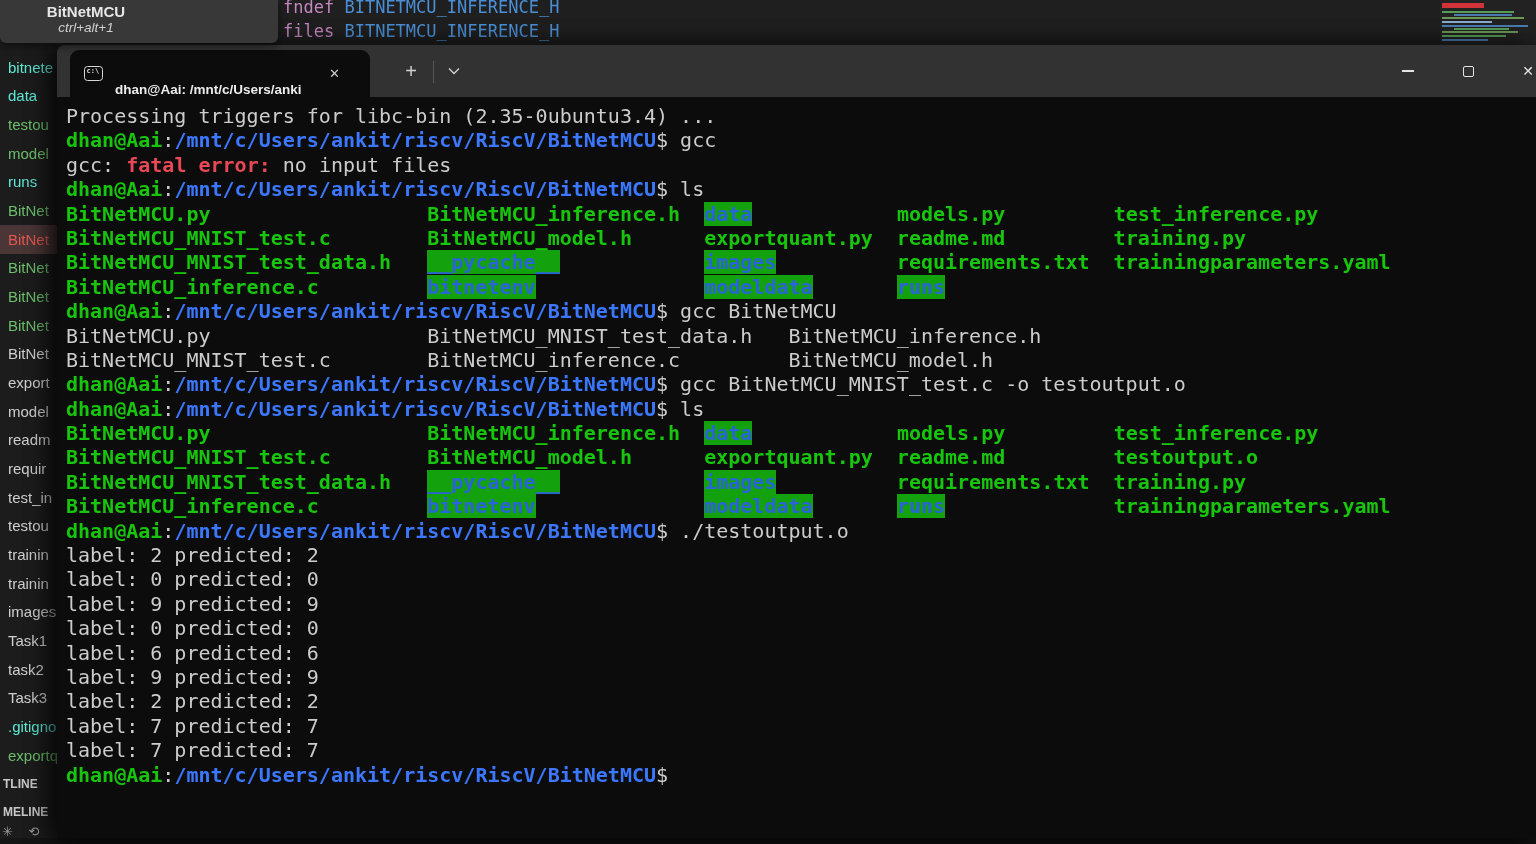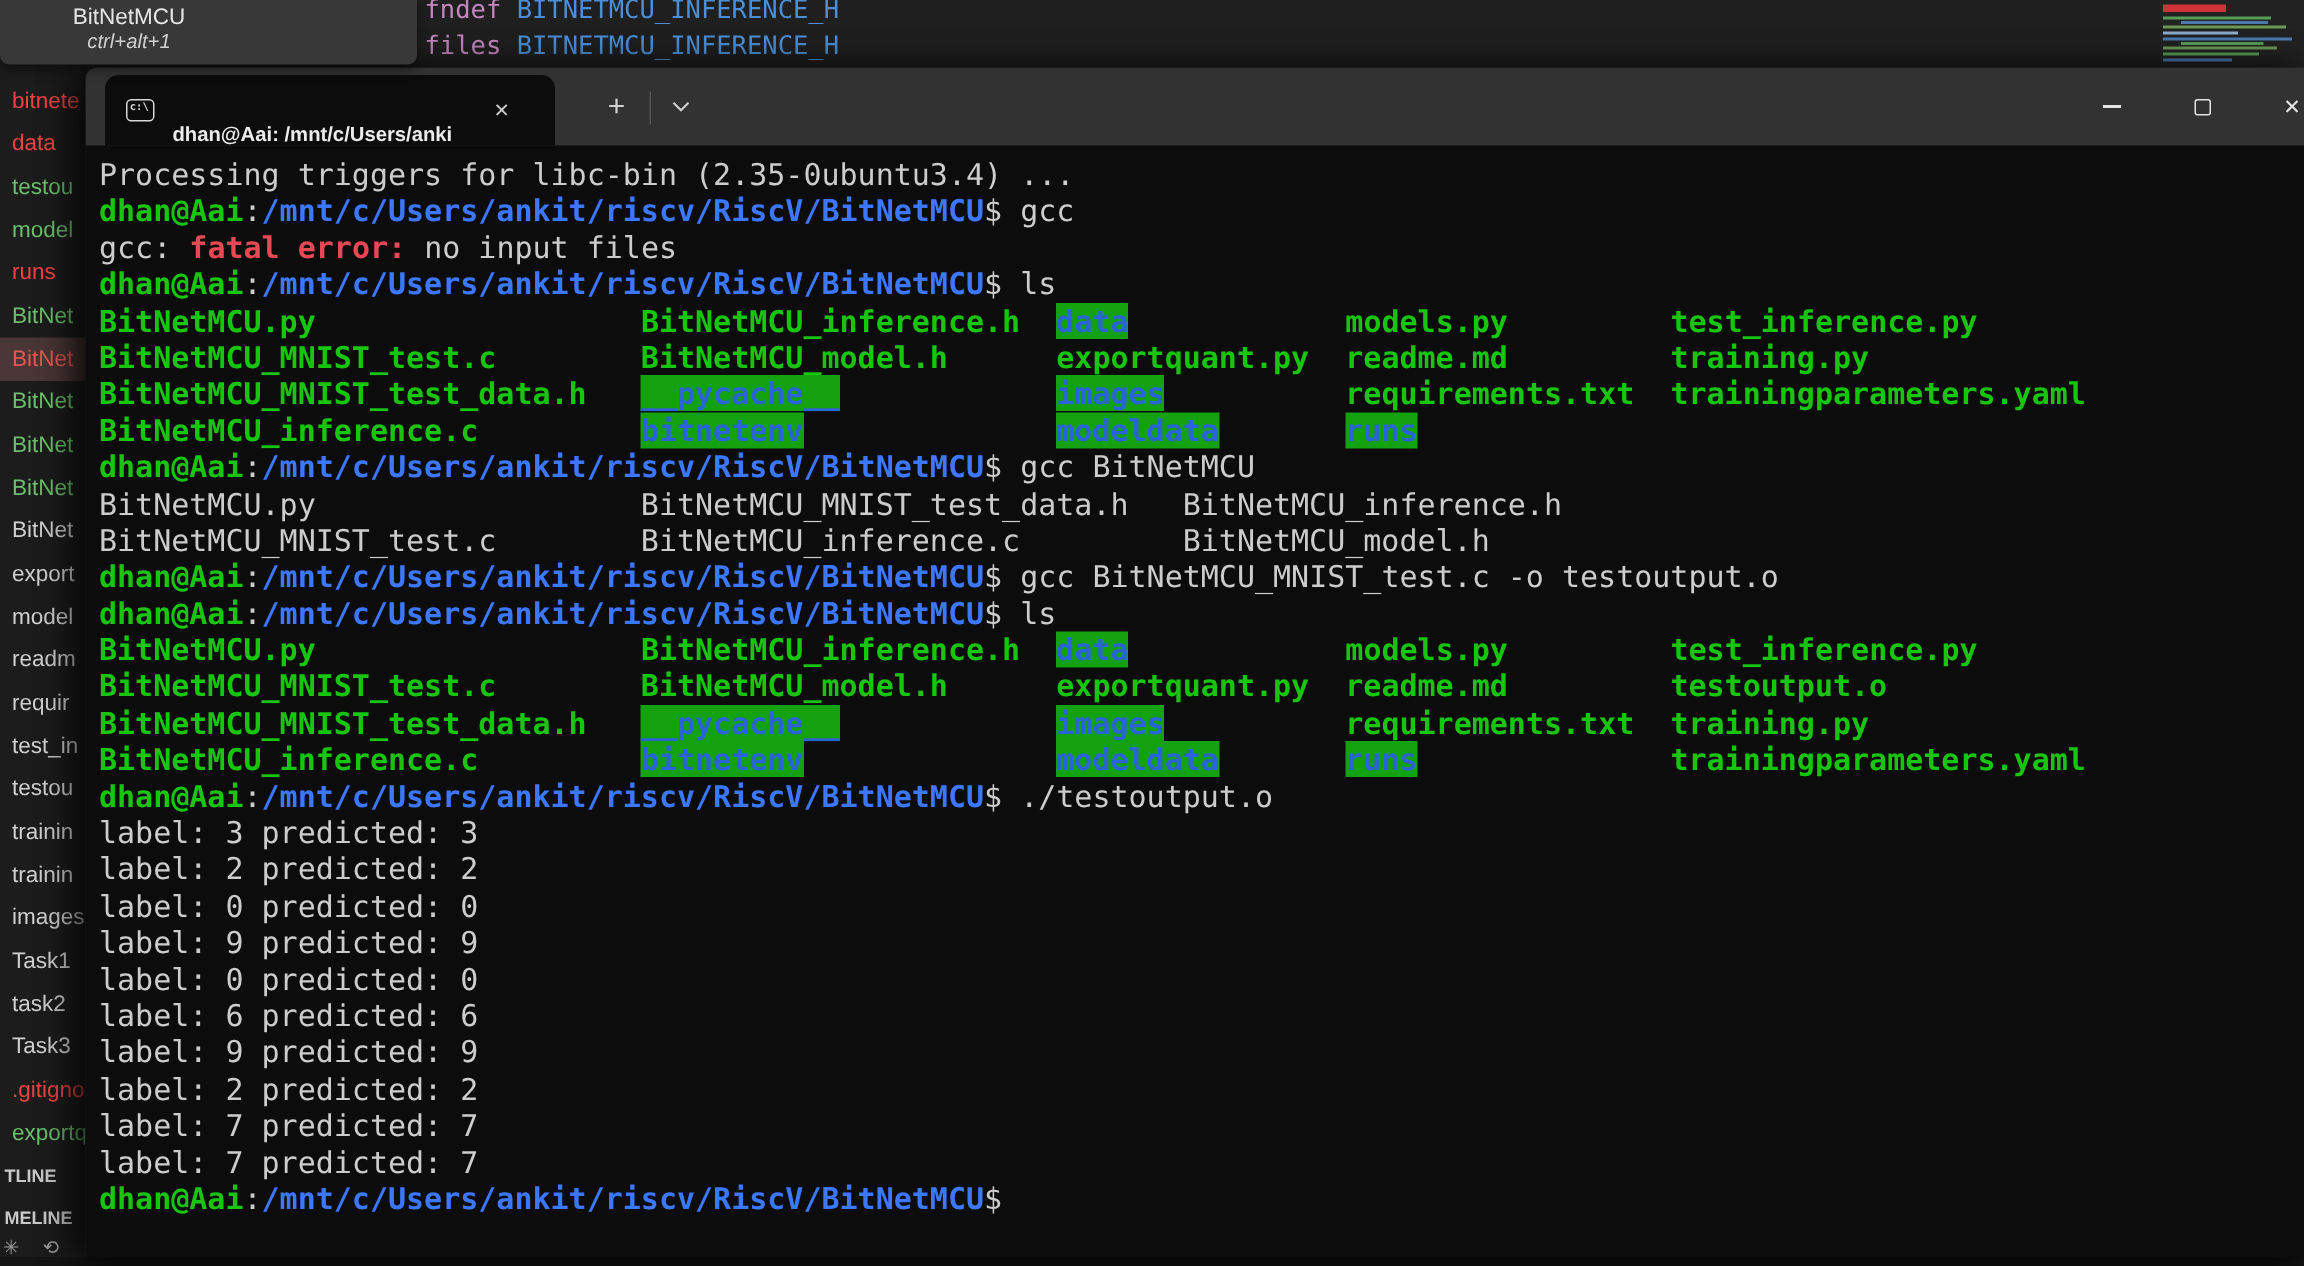"BitNetMCU" #tooltip .t1 { font-weight: normal -> bold }
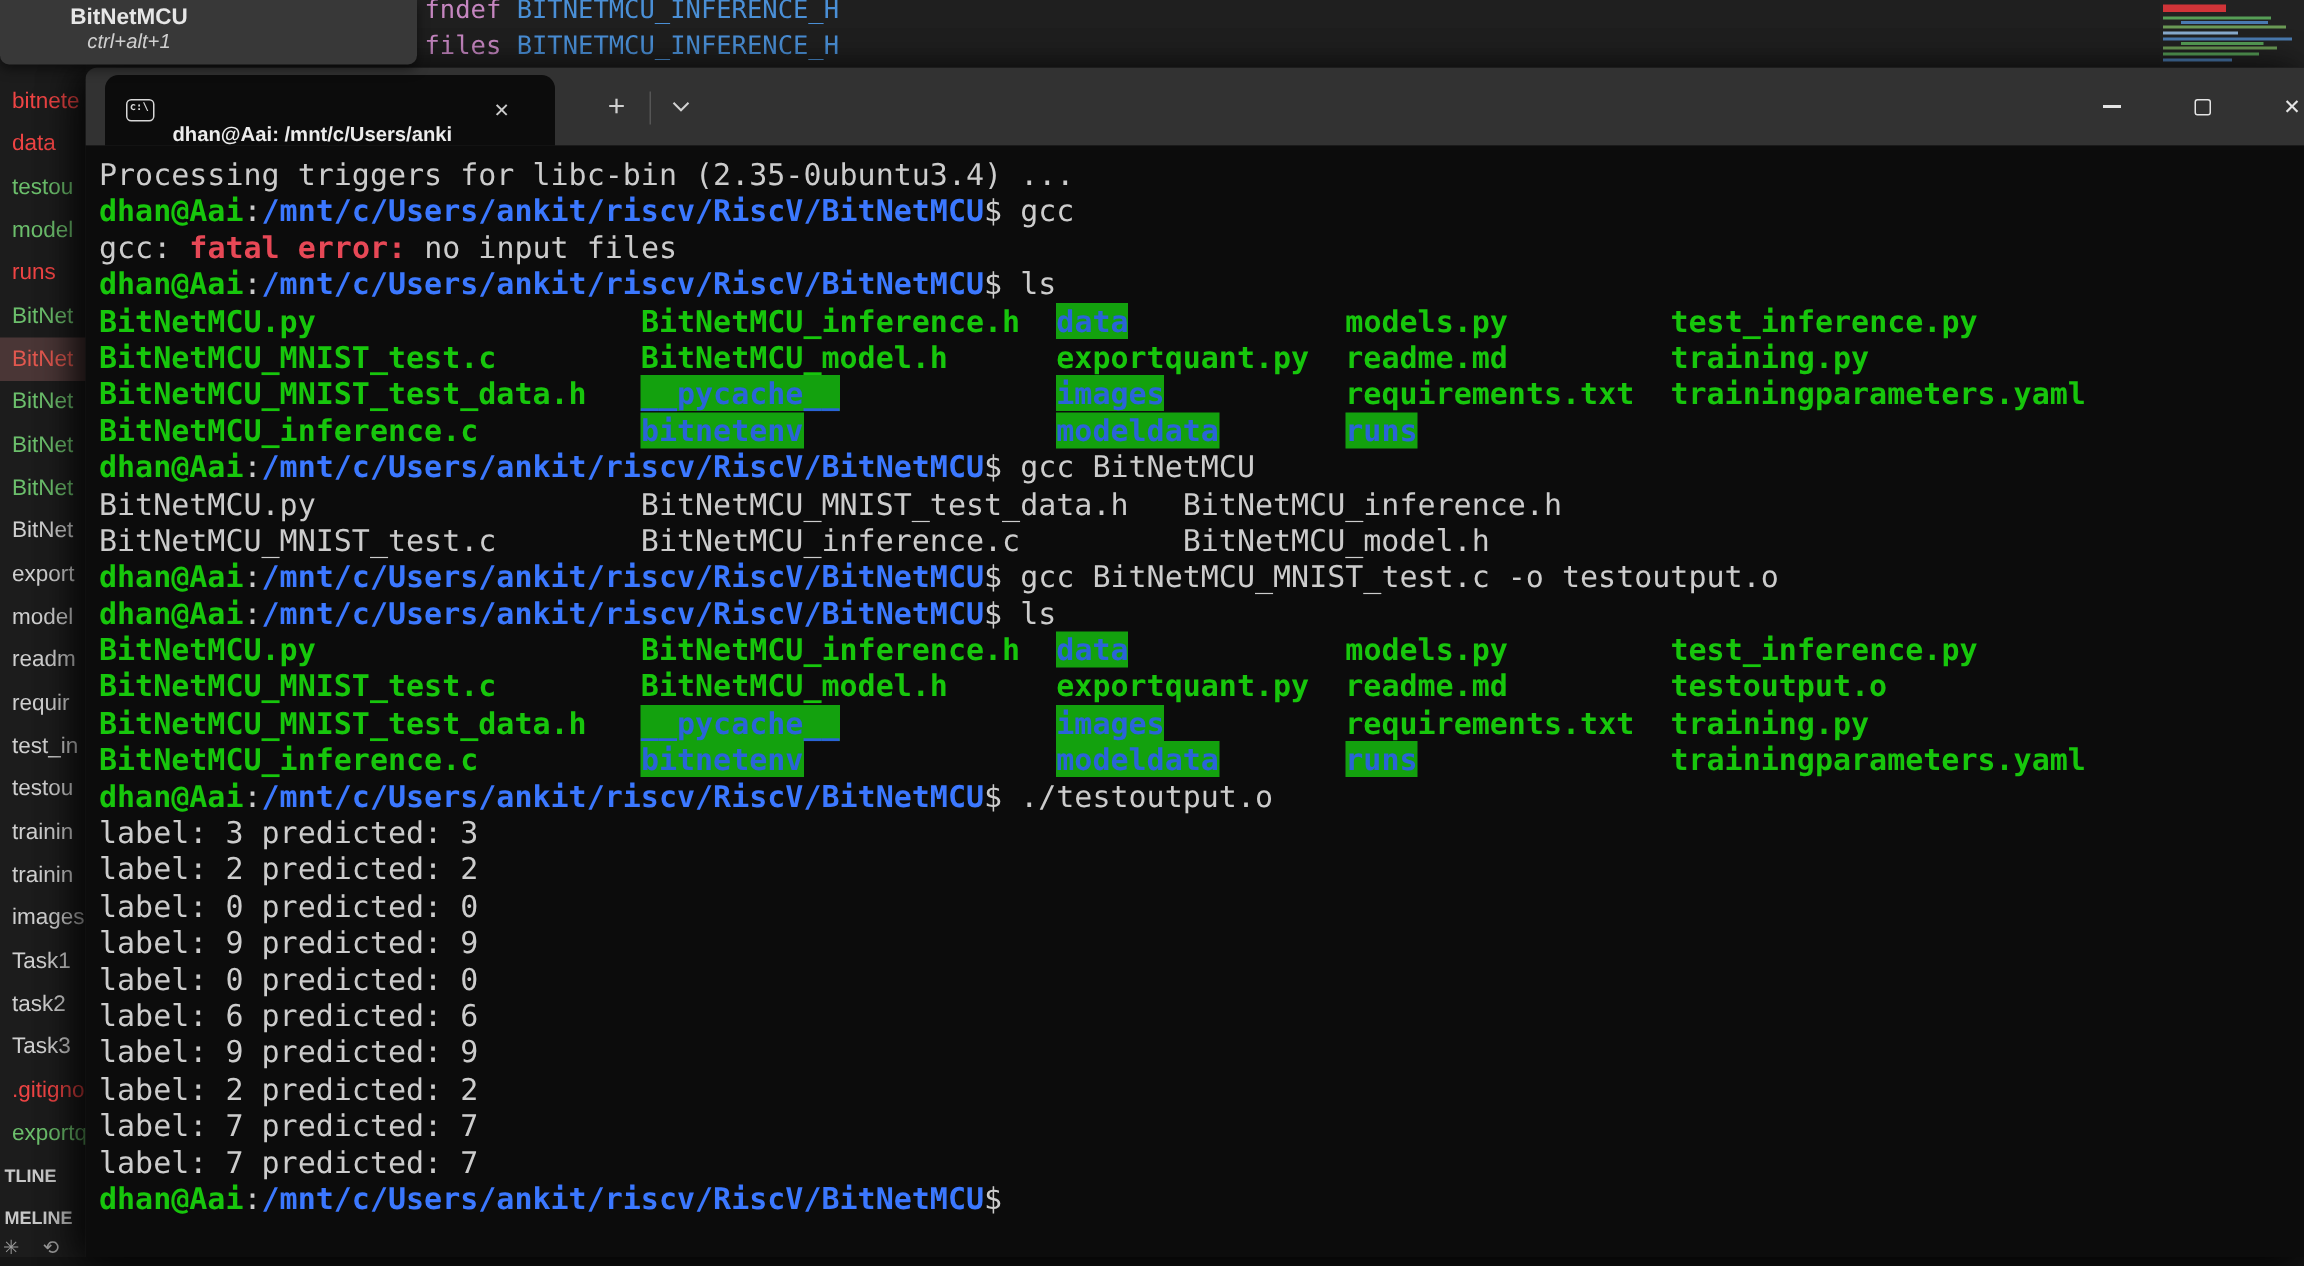"bitnete" .c-dim { color: #ef4444 -> #5eead4 }
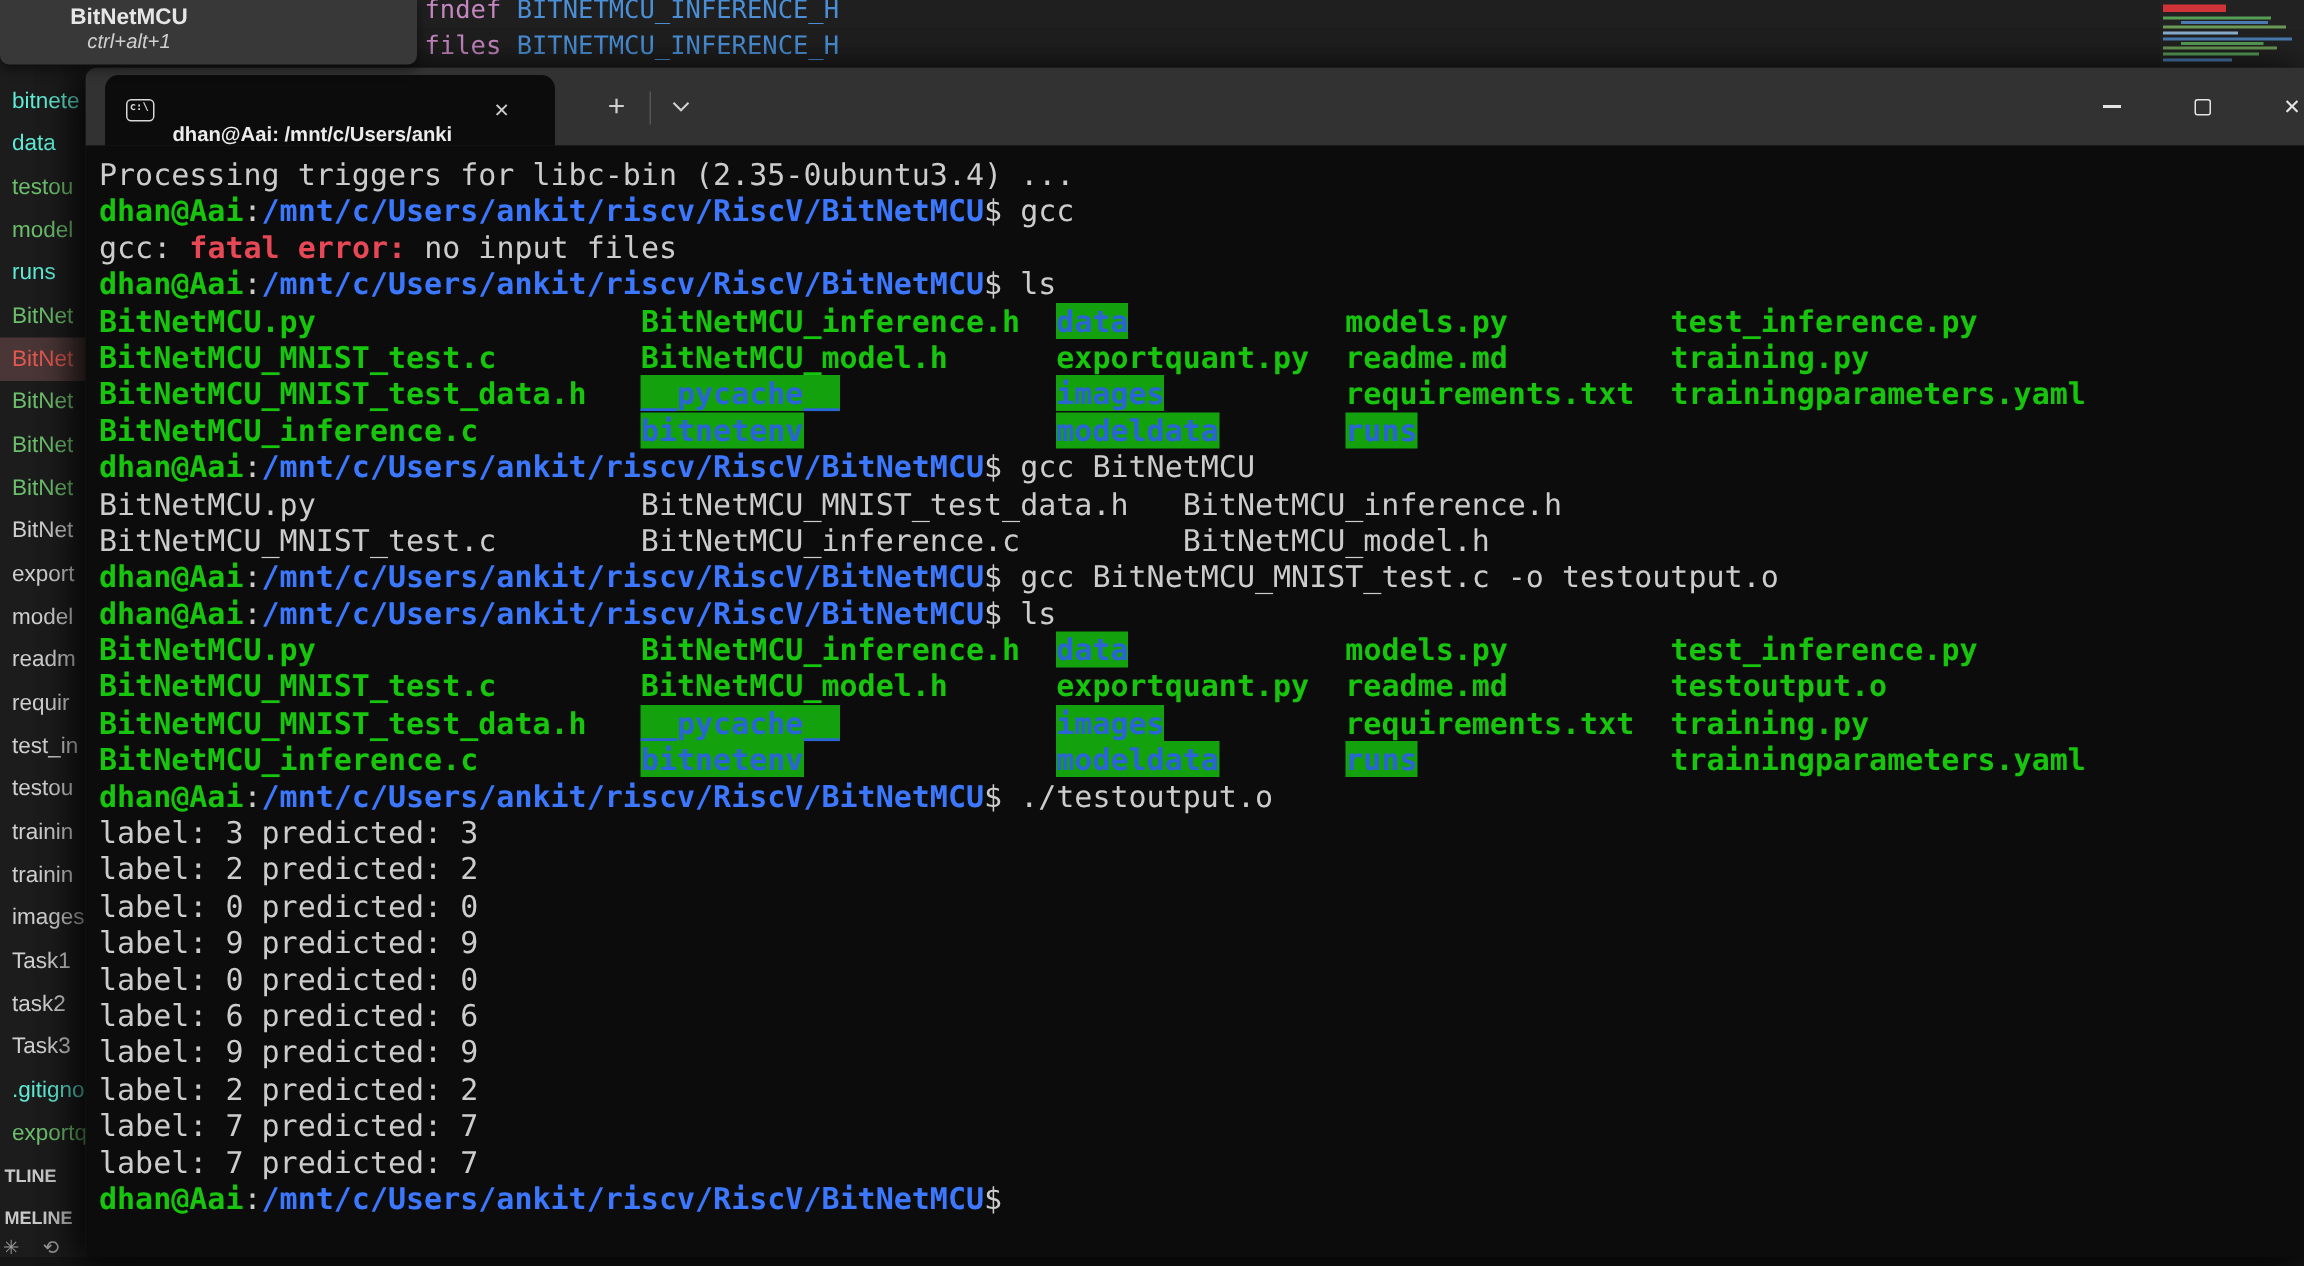"label: 3 predicted: 3" div.tline { html: <div><span>label: 3 predicted: 3</span></div> -> none }
